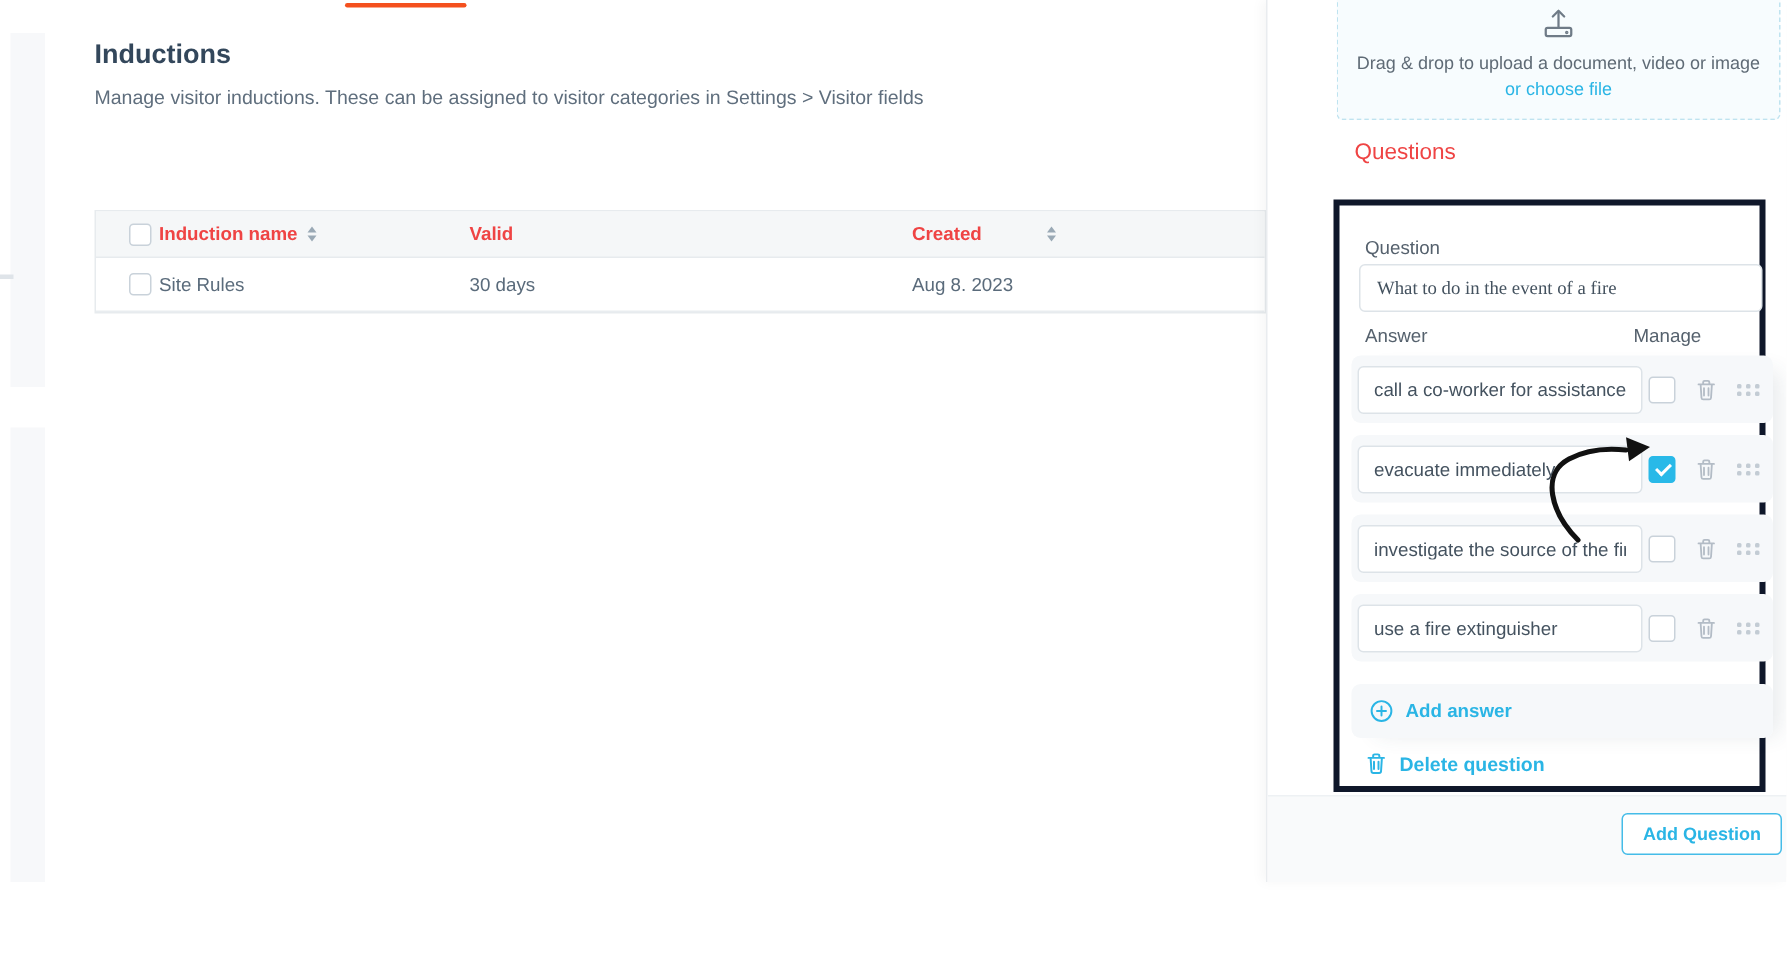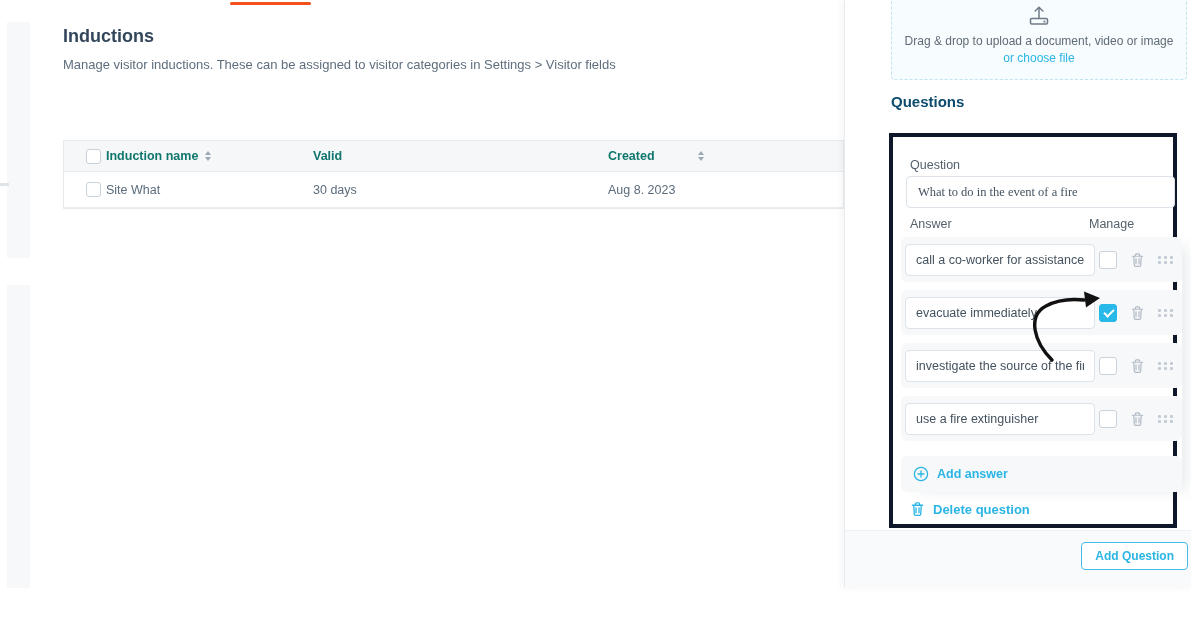"Questions" .questions-heading { color: #0c4a6e -> #ef4444; font-weight: 700 -> 400; left: 46px -> 58px }
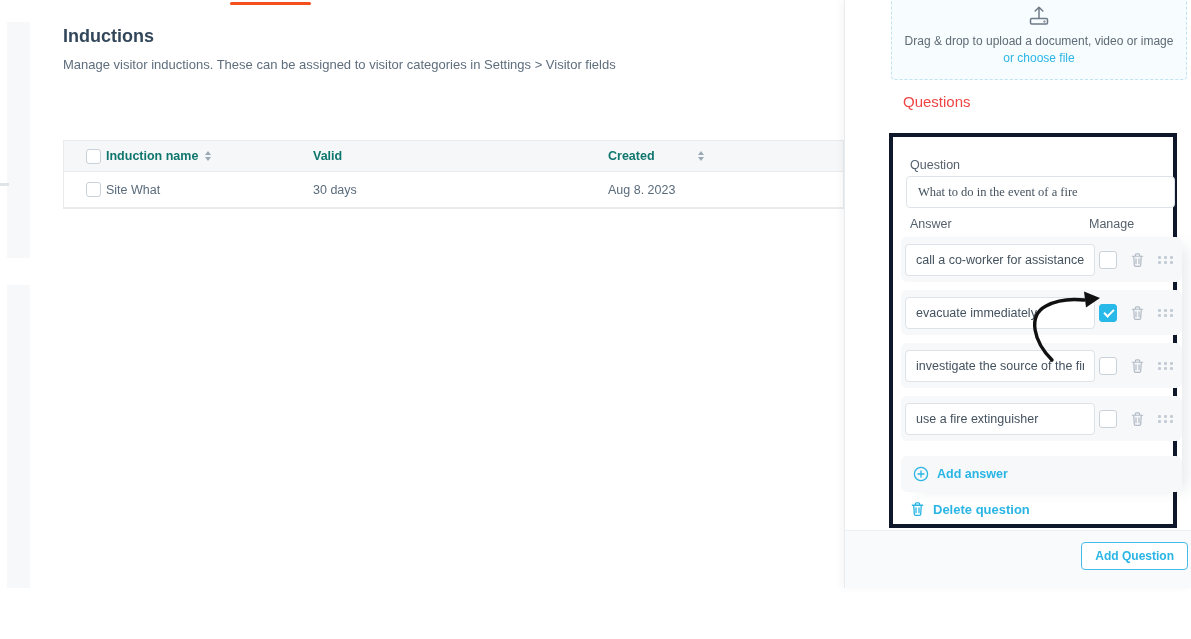"Induction name" .t-head { color: #0f766e -> #ef4444 }
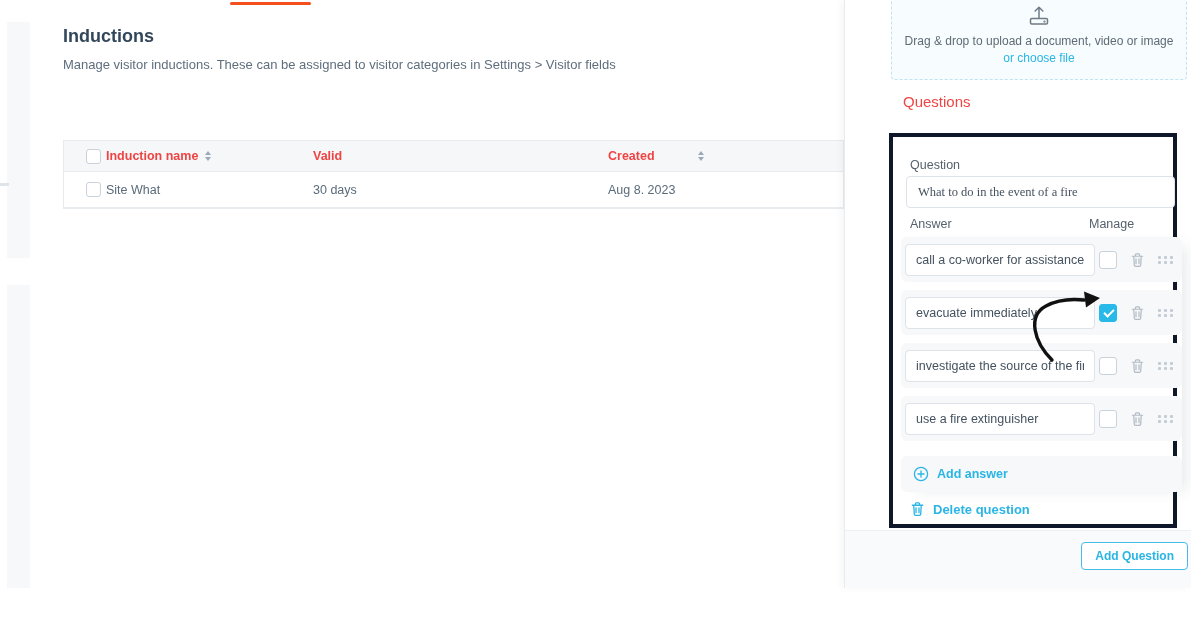"Site What" div.cell-name { text: What -> Rules }
